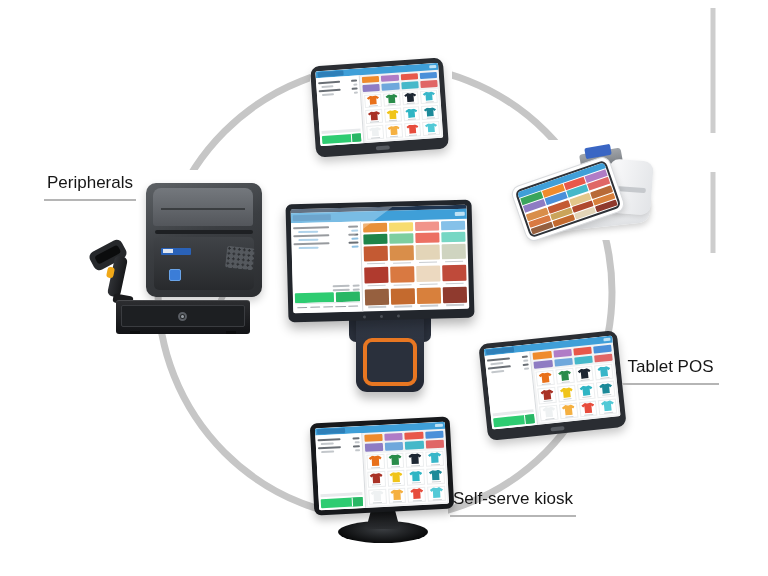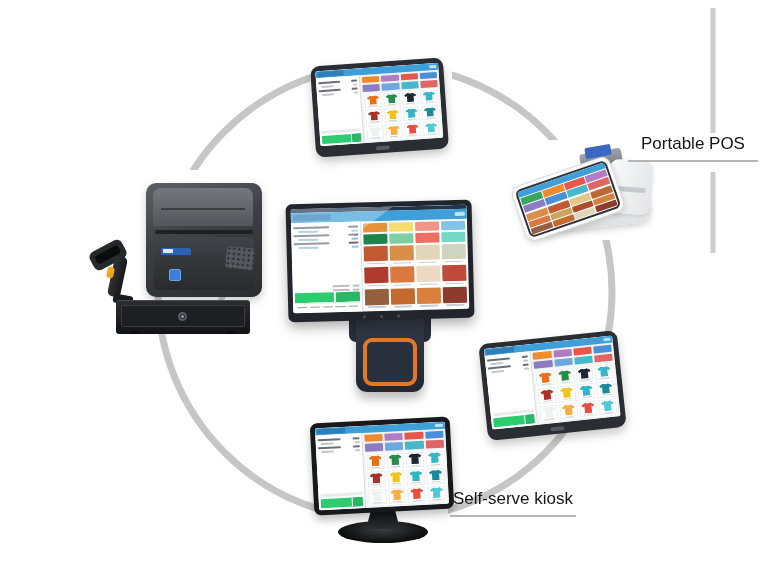"Portable POS" div.label { html: <div>Portable POS</div> -> none }
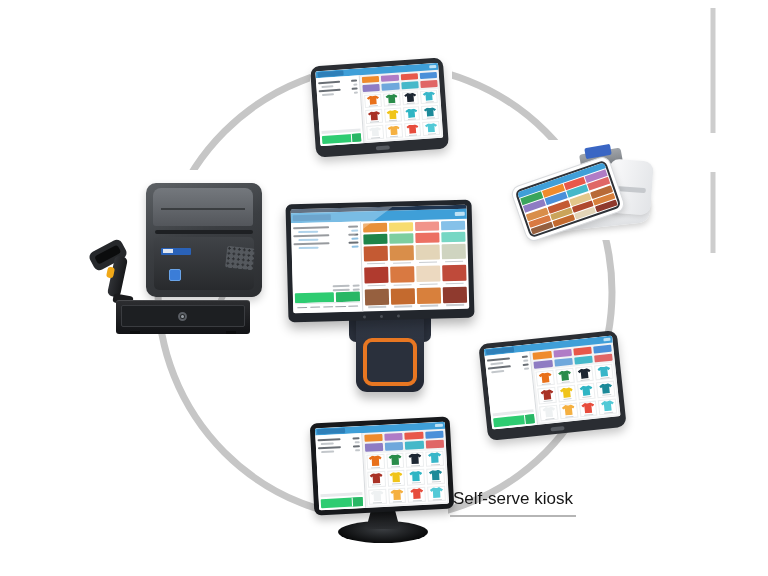"Peripherals" div.label { html: none -> <div>Peripherals</div> }
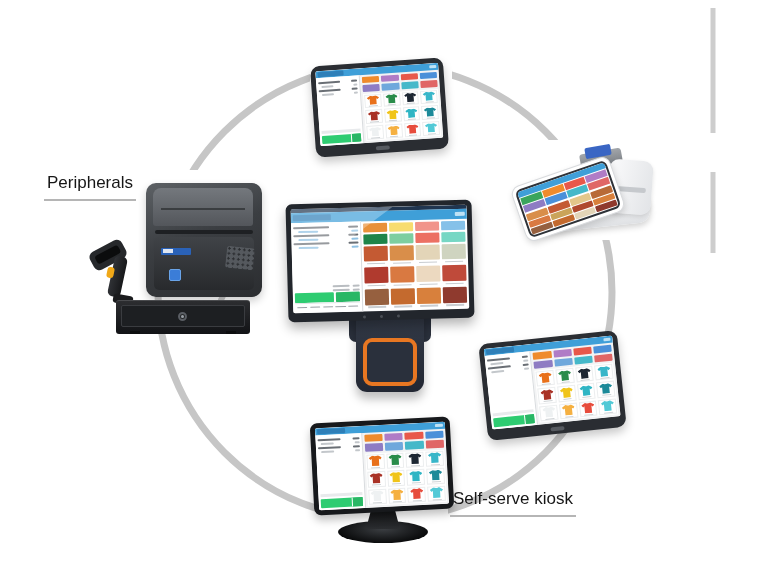"Tablet POS" div.label { html: none -> <div>Tablet POS</div> }
